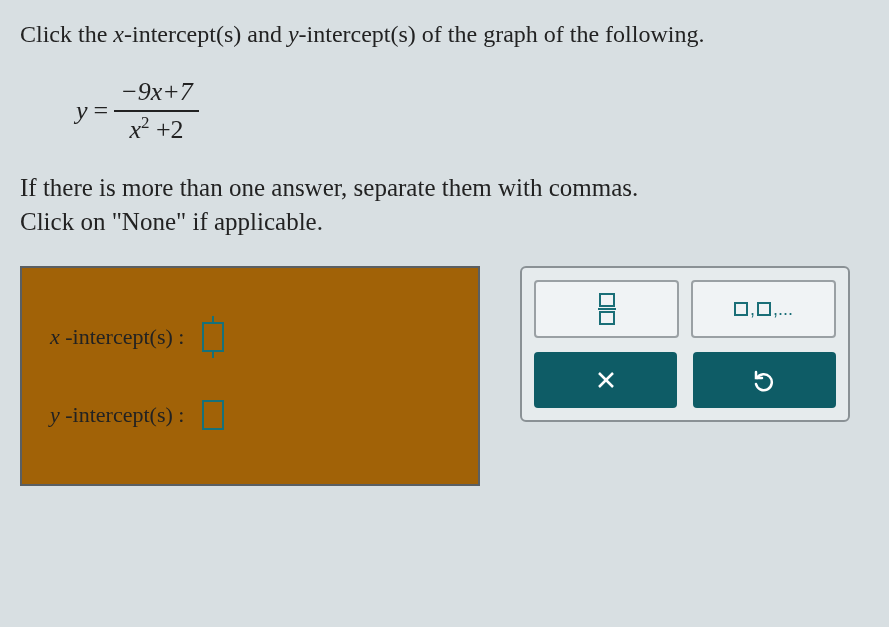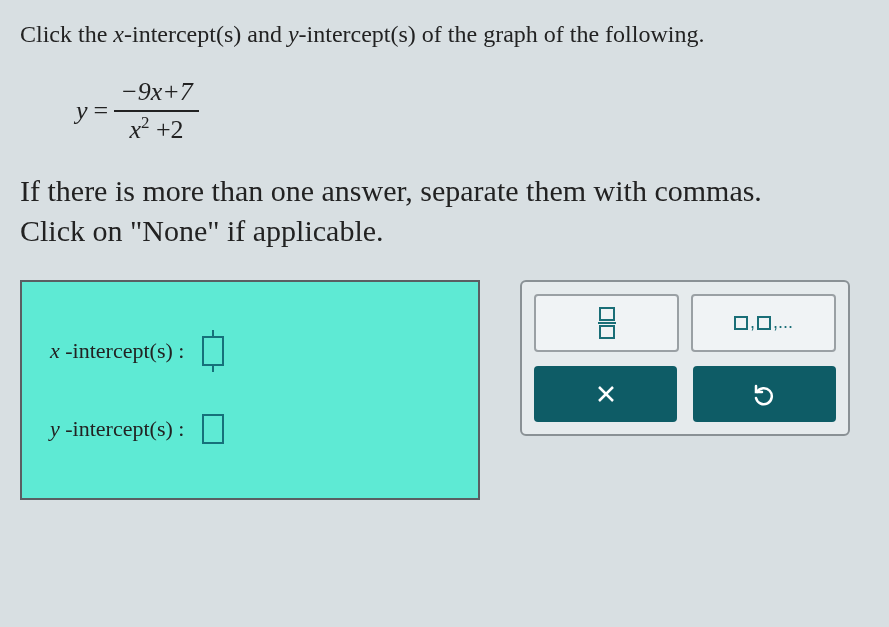"If there is more than" .instructions { font-size: 30px -> 25px }
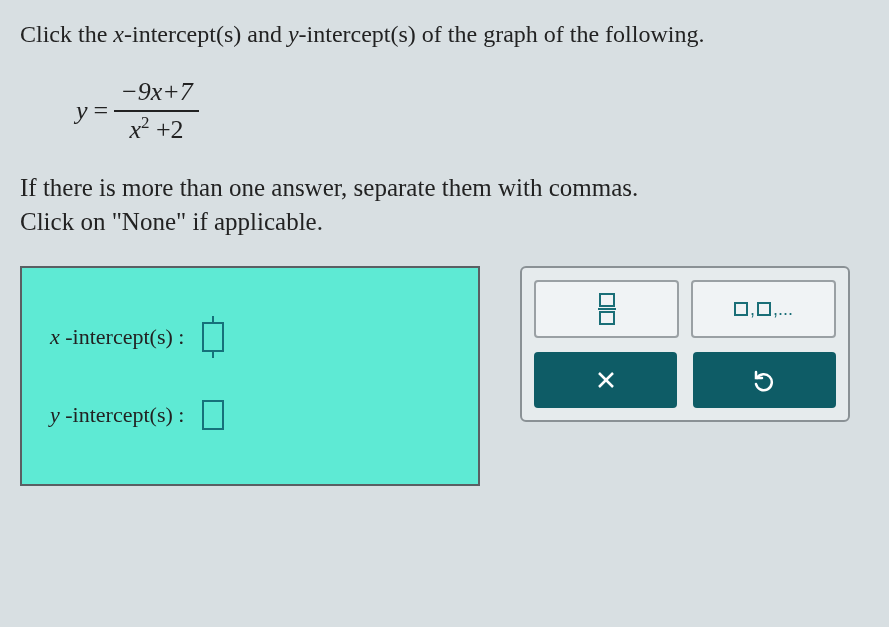"x -intercept(s) :" .answers-box { background: #5eead4 -> #a16207 }
